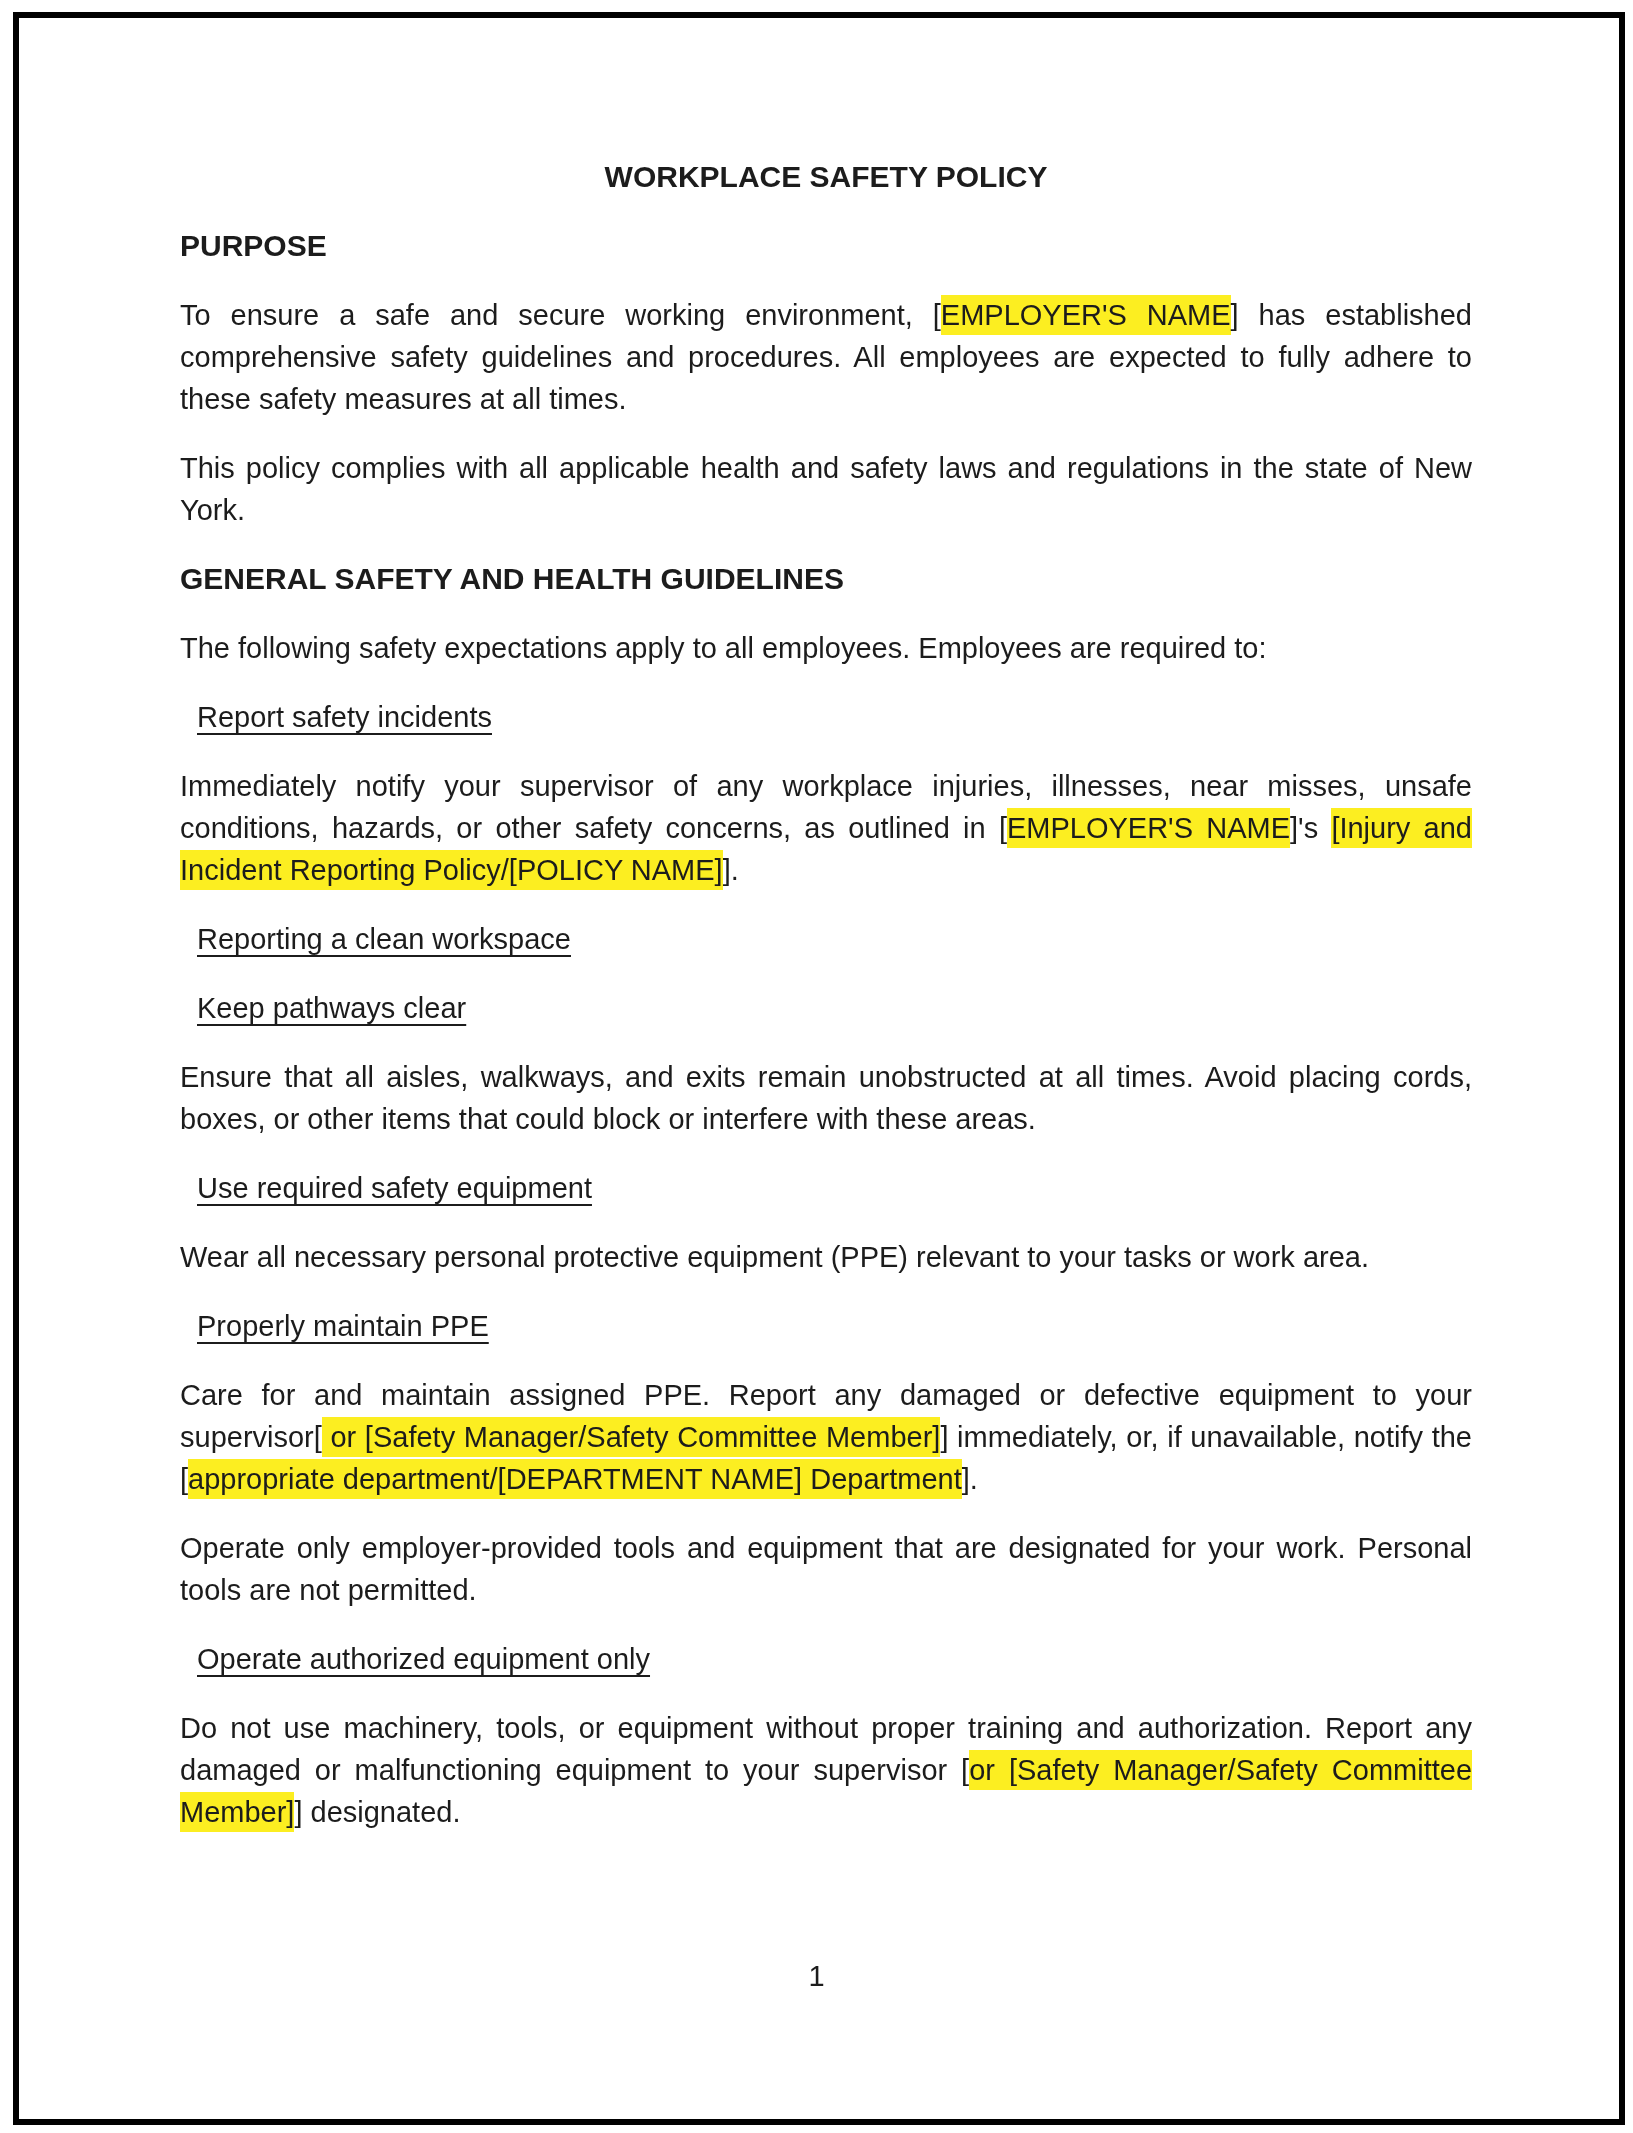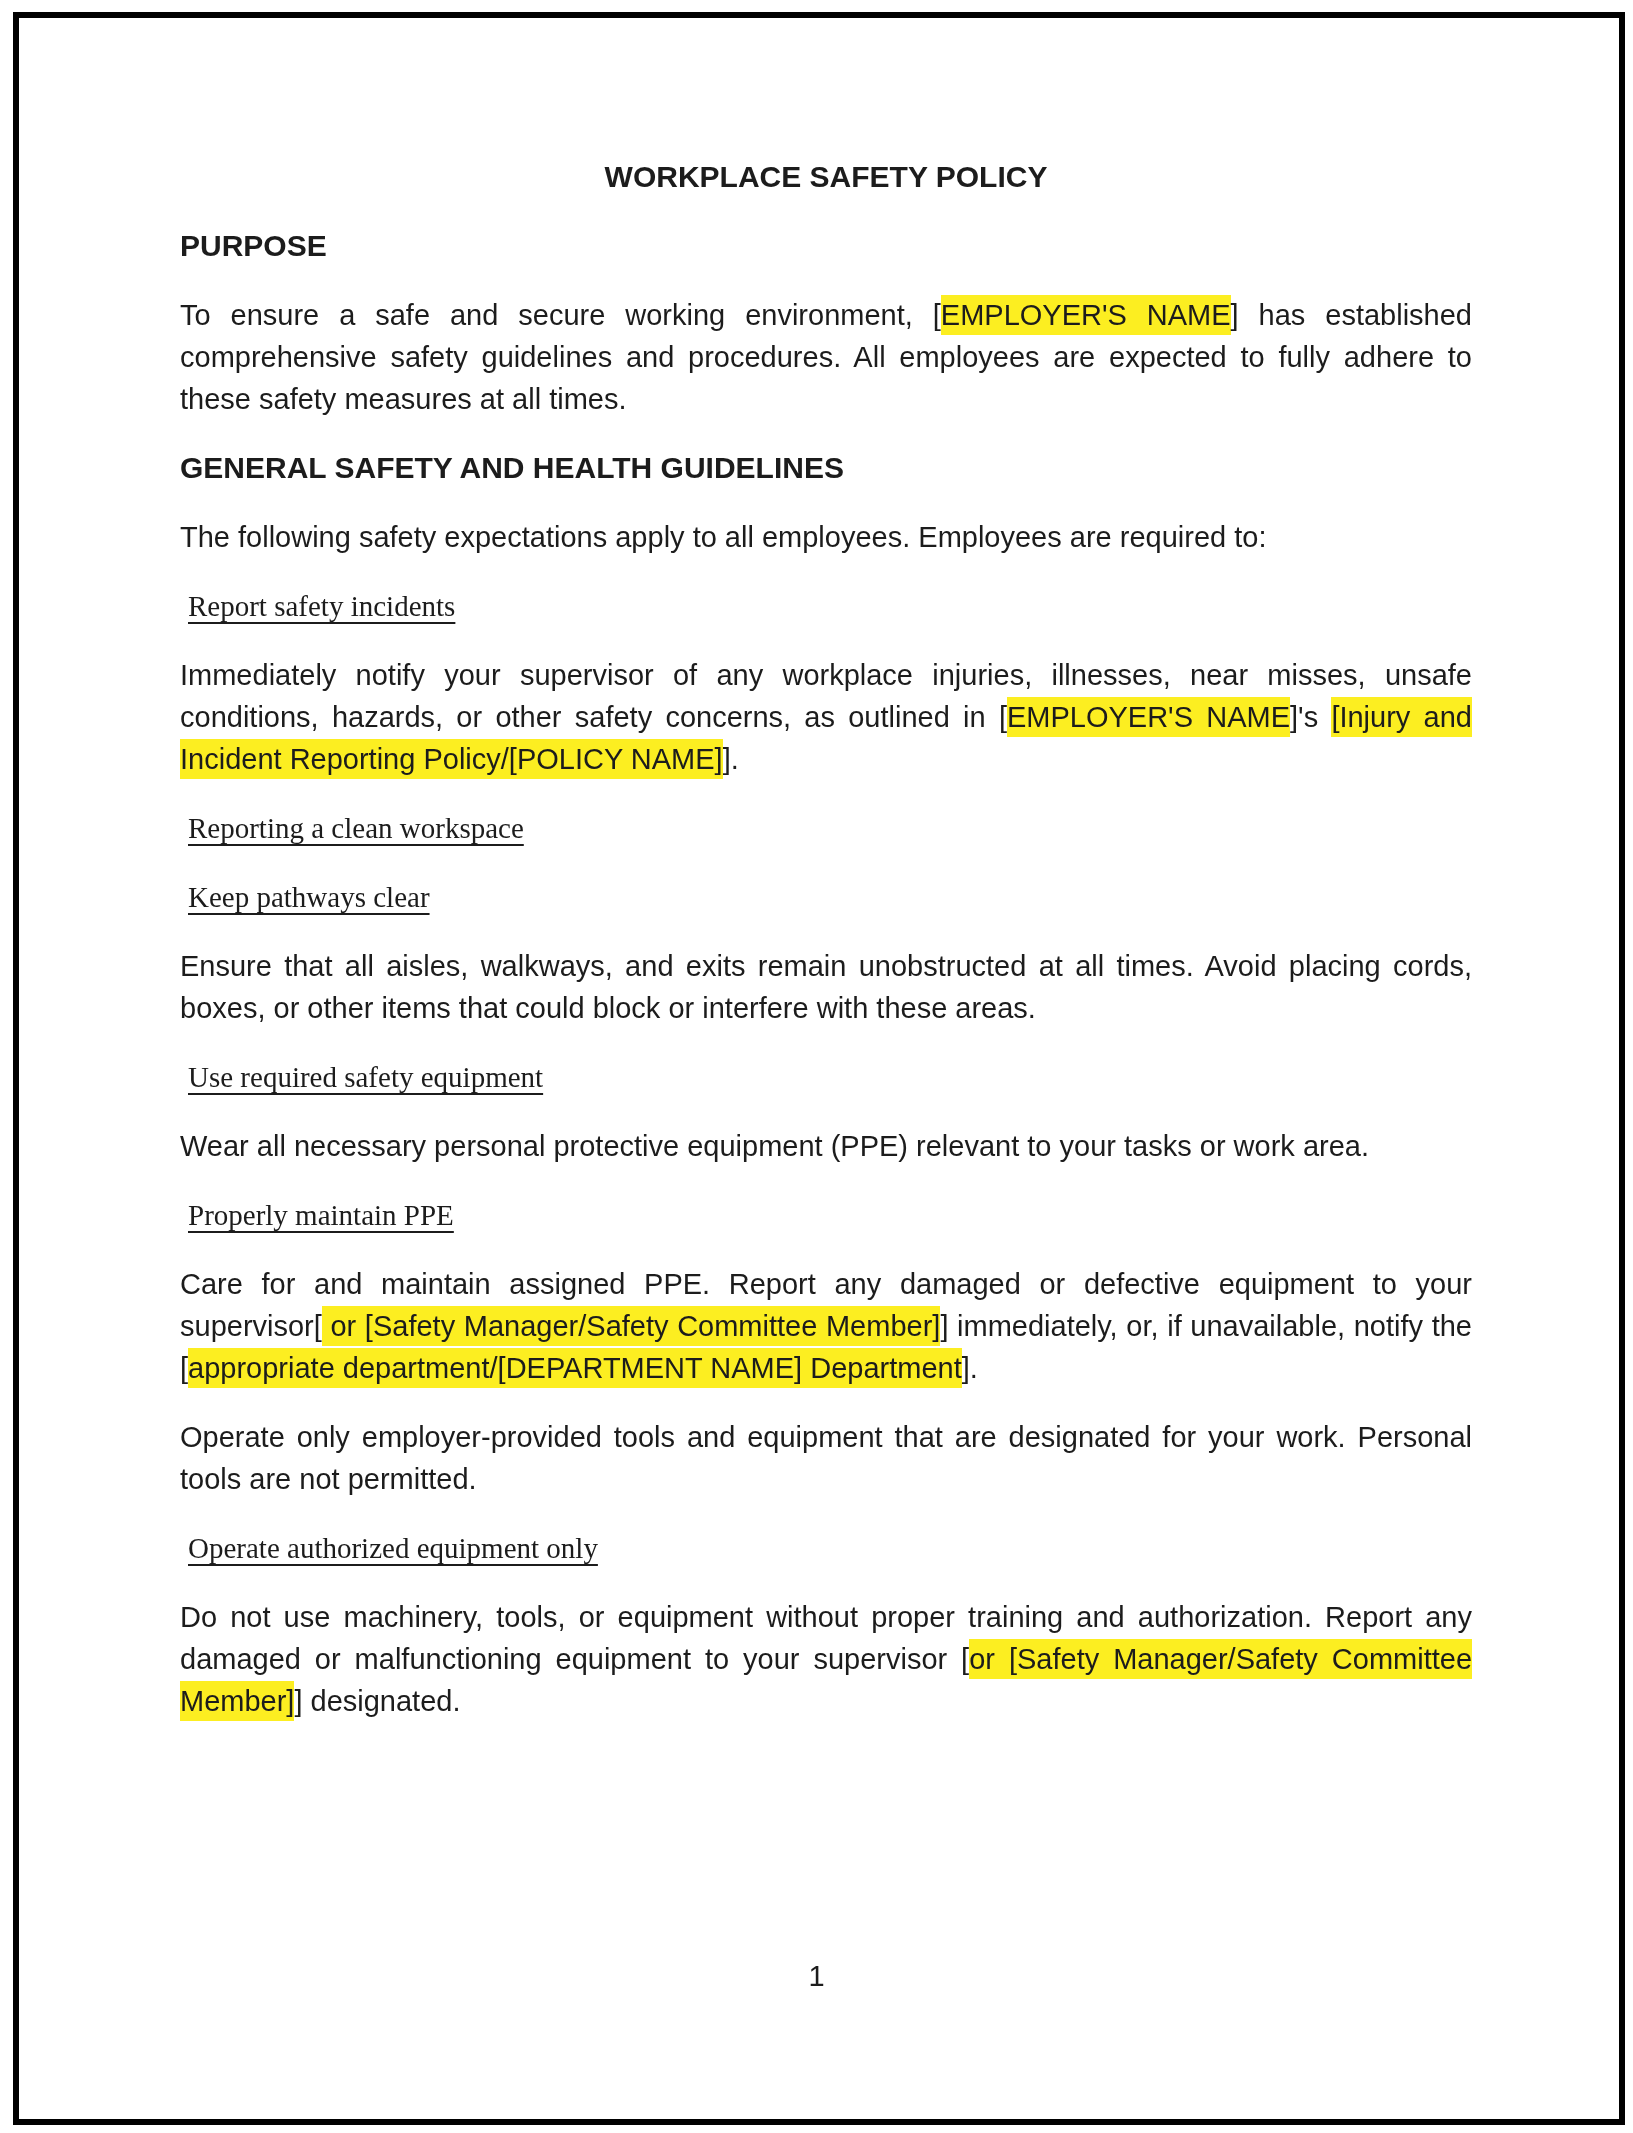"This policy complies with all" p.body { html: none -> <p>This policy complies with all applicable health and safety laws and regulations in the state of New York.</p> }
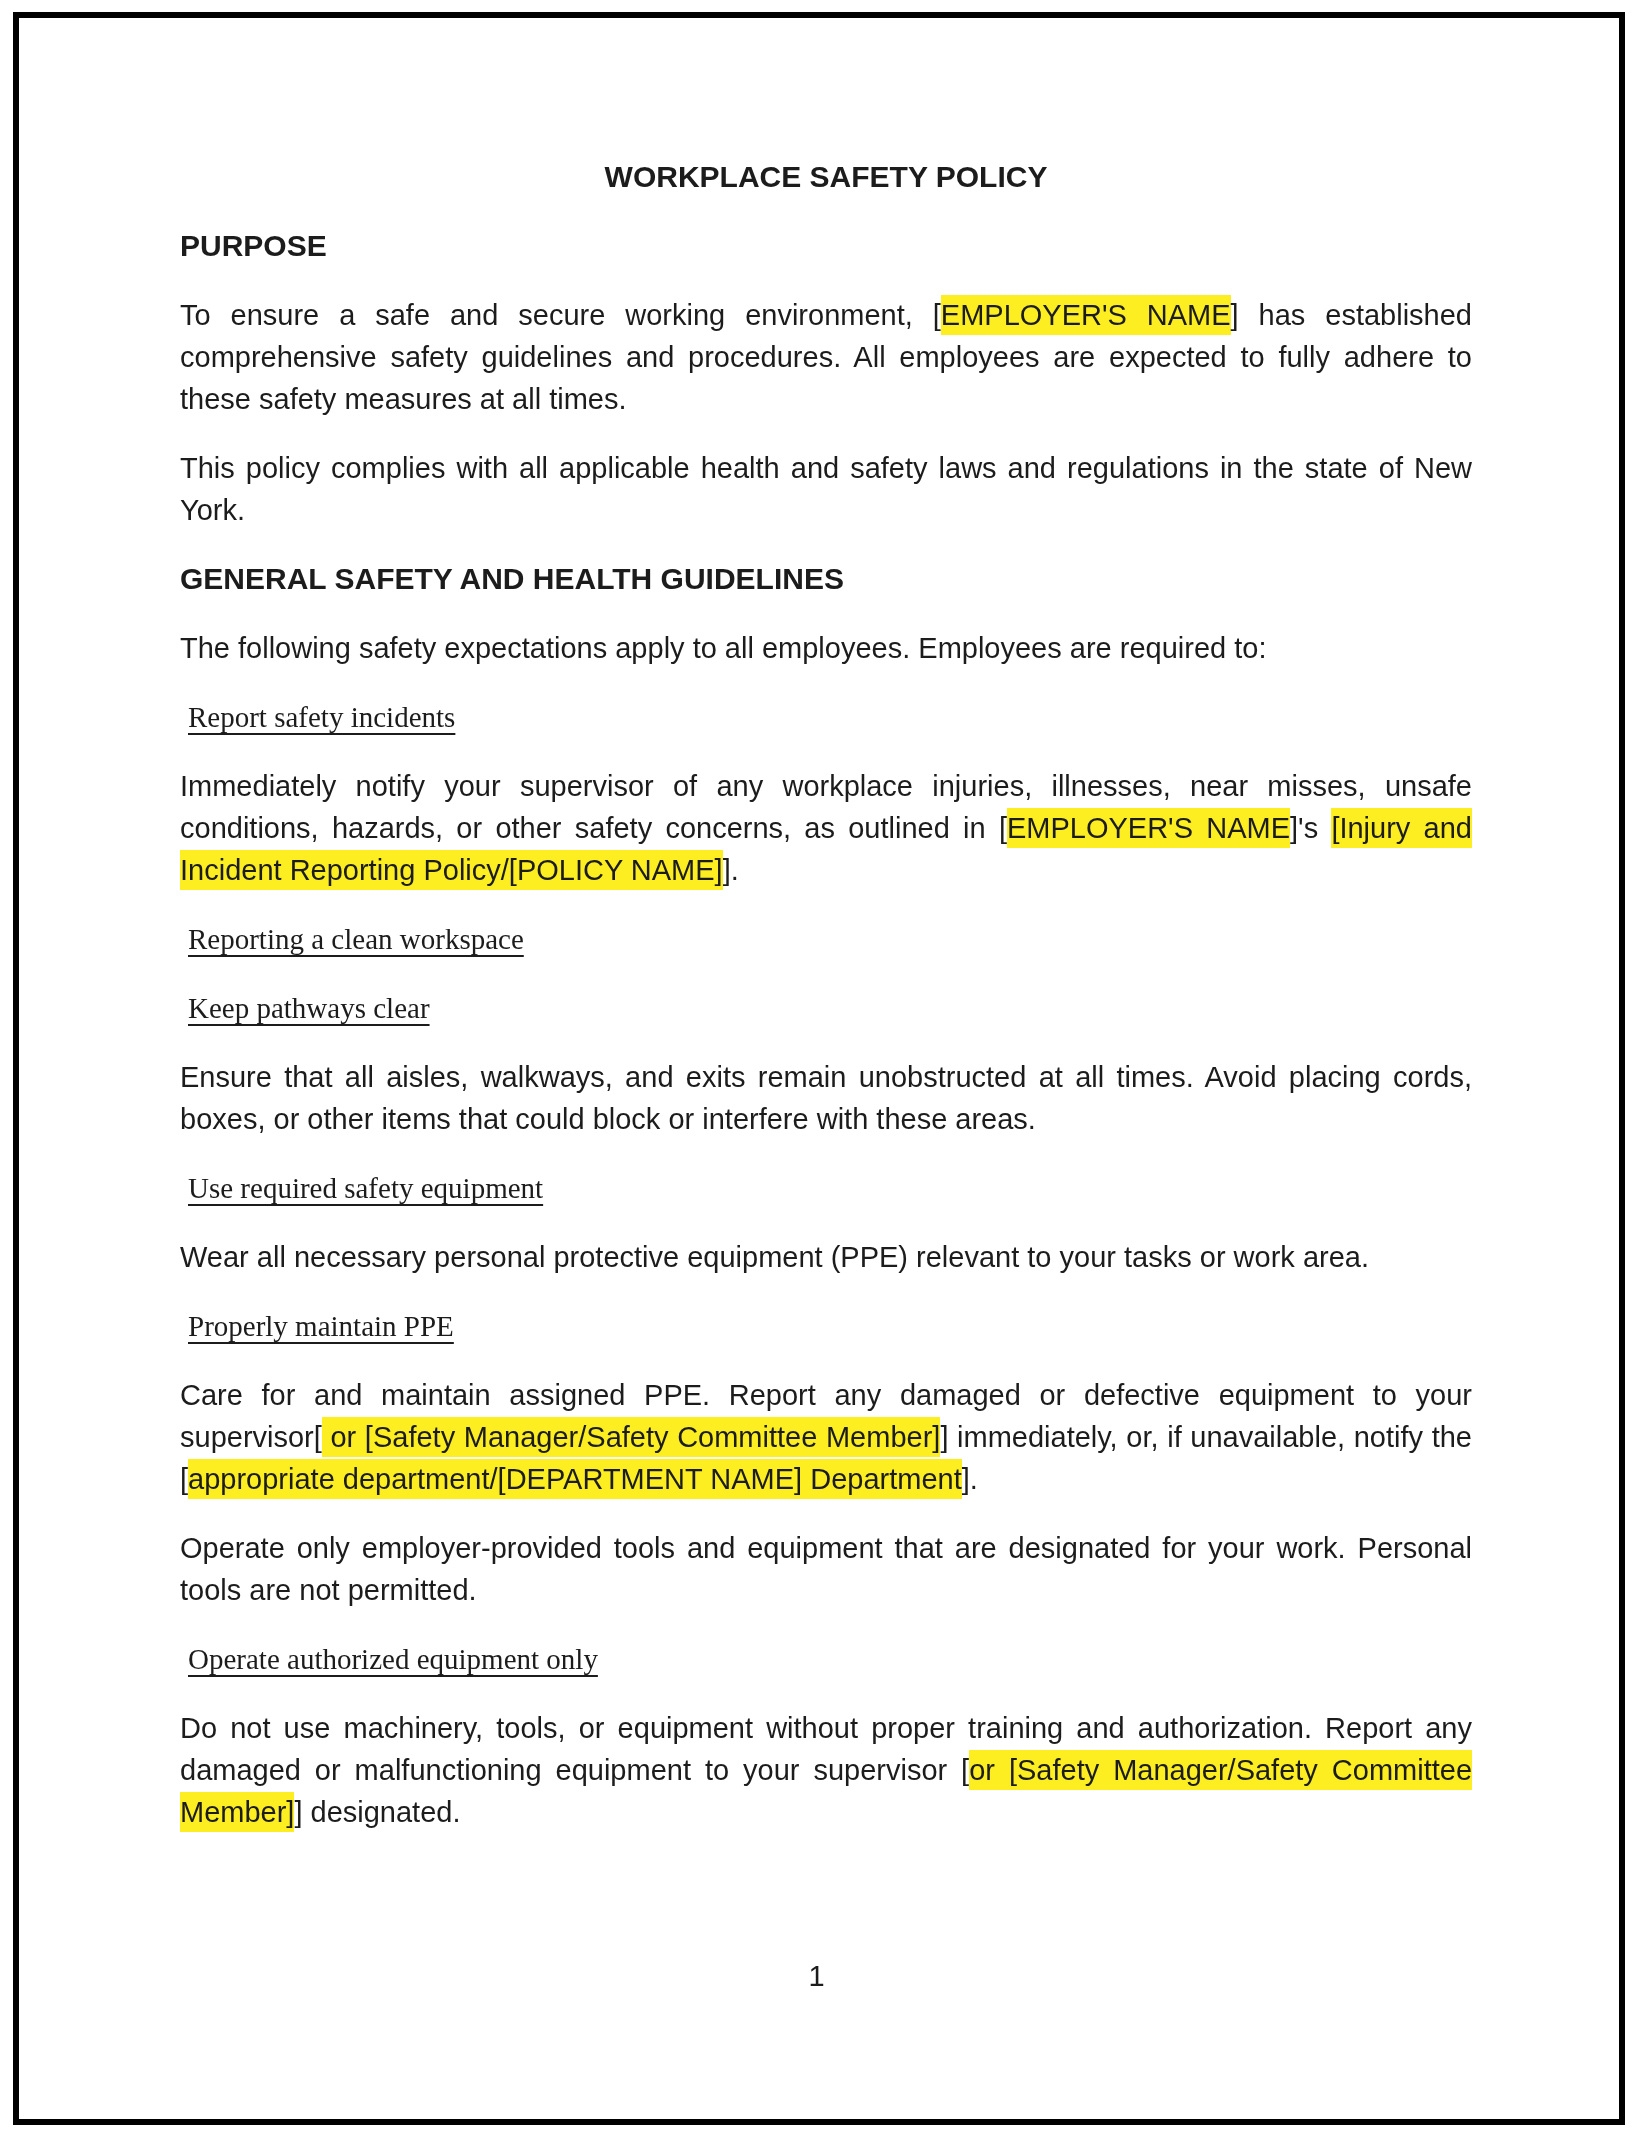"Report safety incidents" .sub { font-family: Liberation Serif, serif -> none; margin: 0 0 27px 8px -> 0 0 27px 17px }
